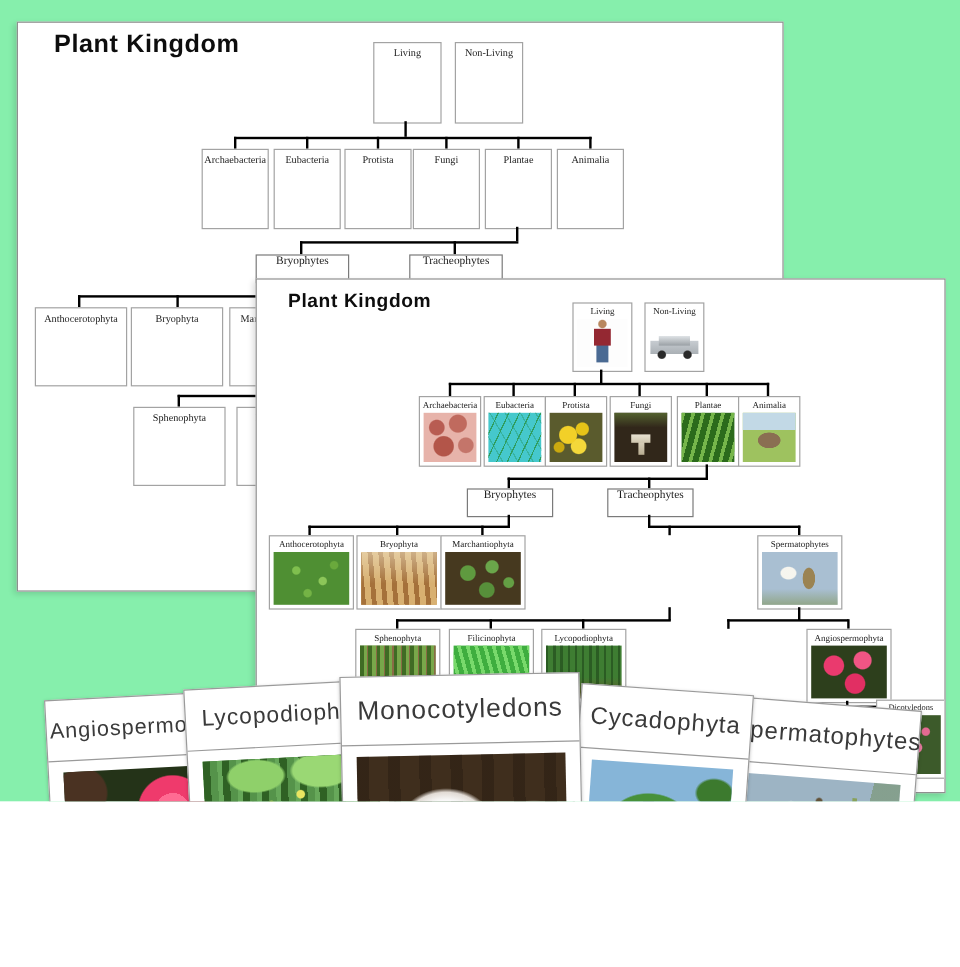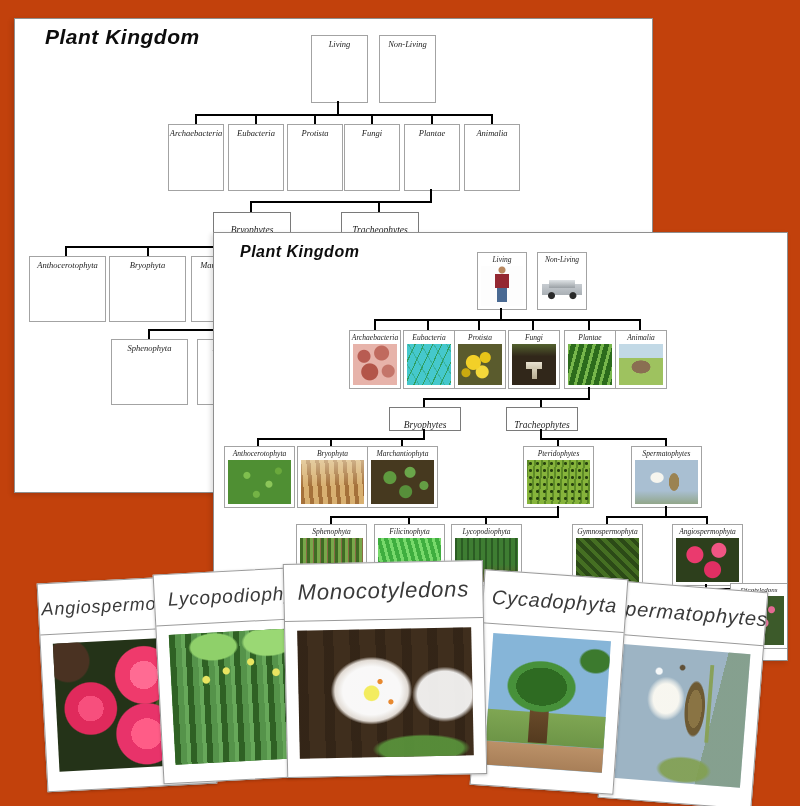"Plant Kingdom" #canvas { background: #c2410c -> #86efac; font-style: italic -> none; height: 806px -> 668px }
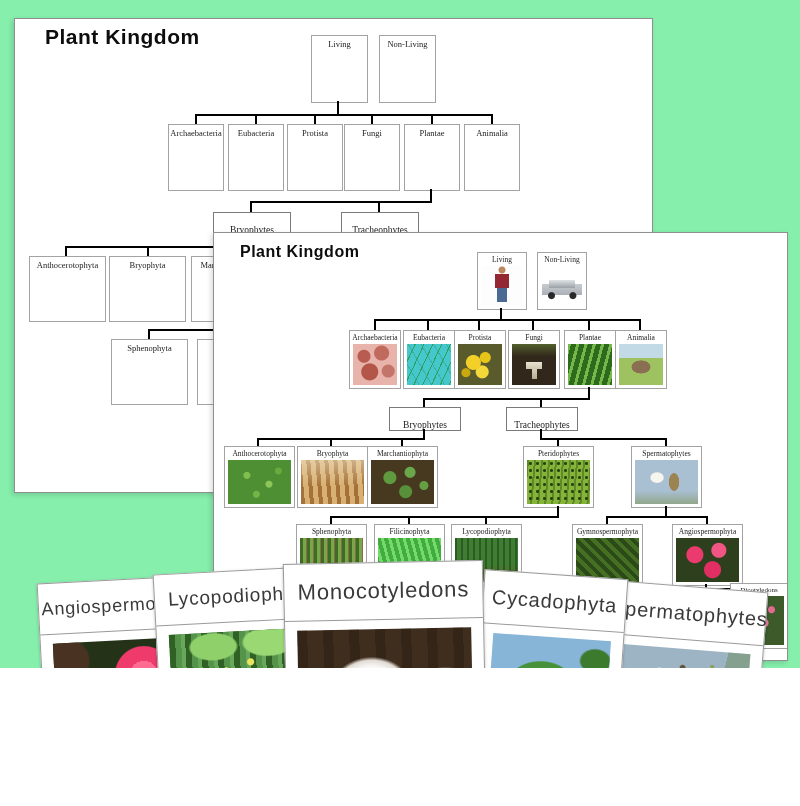"Bryophytes" .lbox { align-items: flex-end -> flex-start }
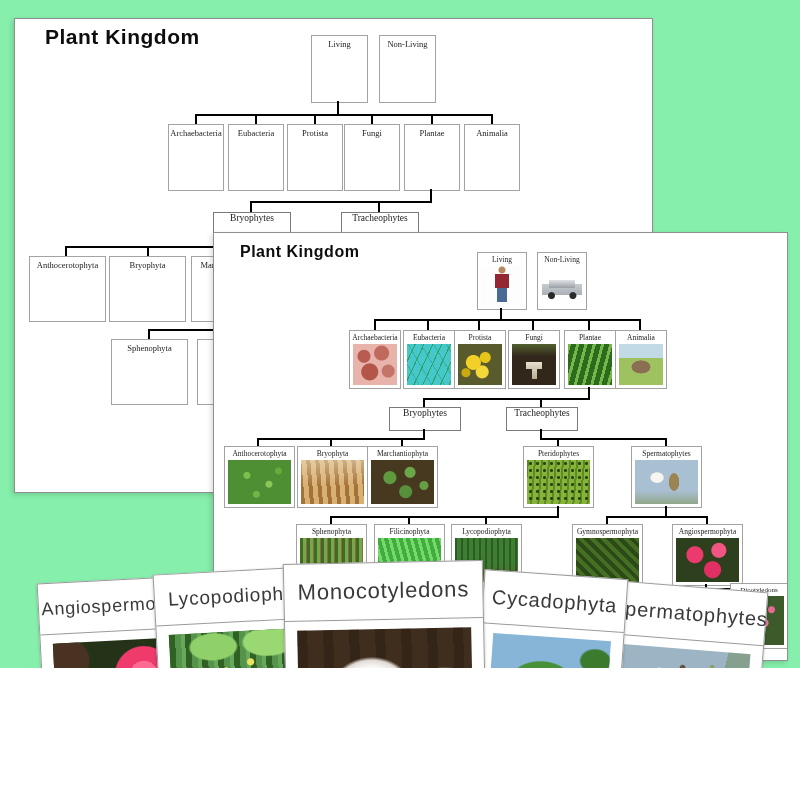"Pteridophytes" div.cbox { html: <div> <span>Pteridophytes</span> <i></i> </div> -> none }
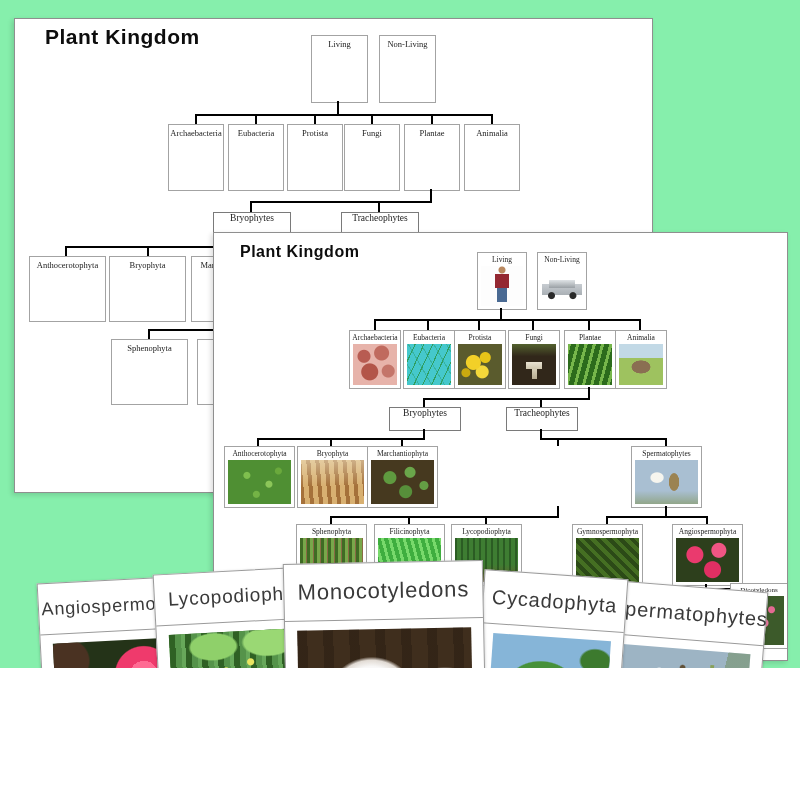"Gymnospermophyta" div.cbox { html: <div> <span>Gymnospermophyta</span> <i></i> </div> -> none }
